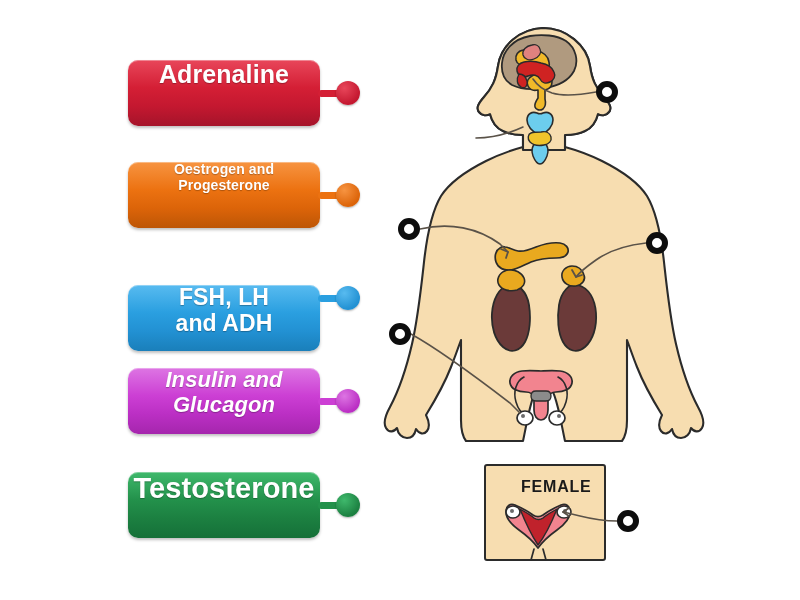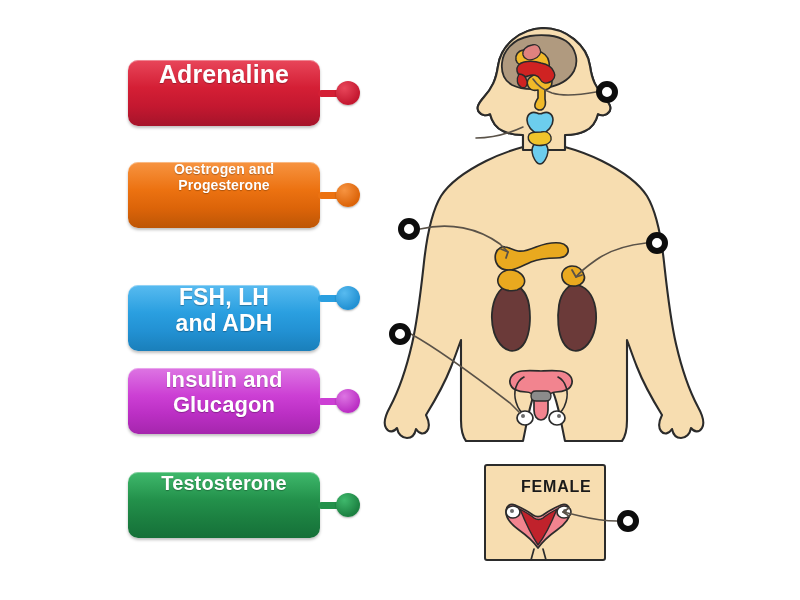"Insulin and" div.label-card { font-style: none -> italic }
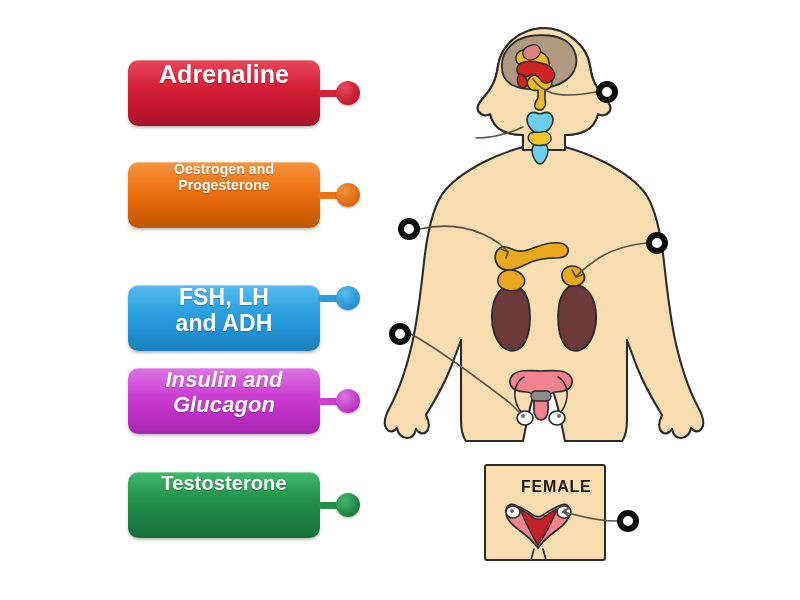"Testosterone" div.label-card { font-size: 20px -> 29px }
